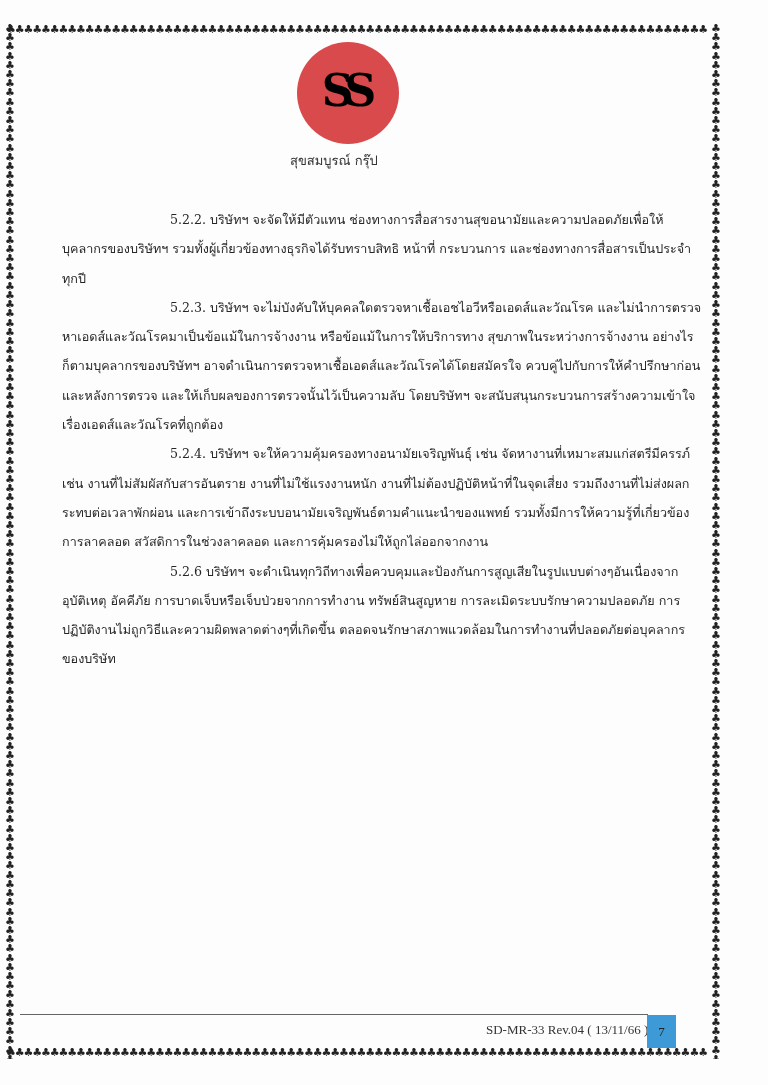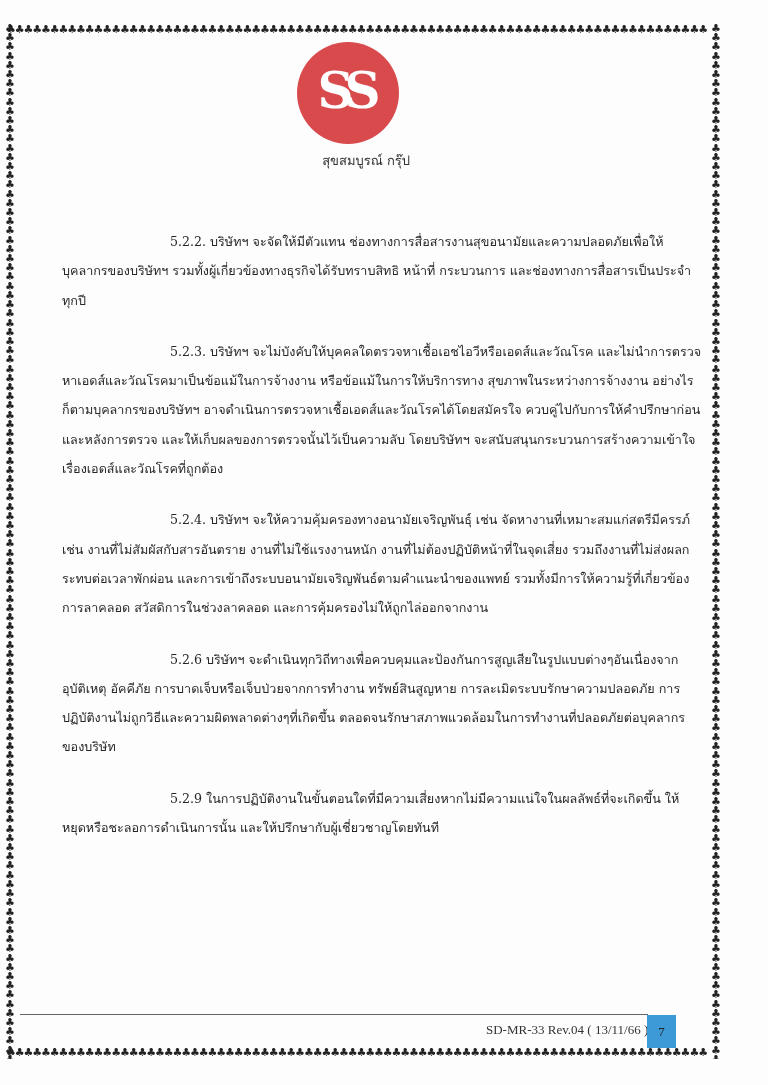"SS" .logo-mark { color: #ffffff -> #000000; font-size: 50px -> 44px }
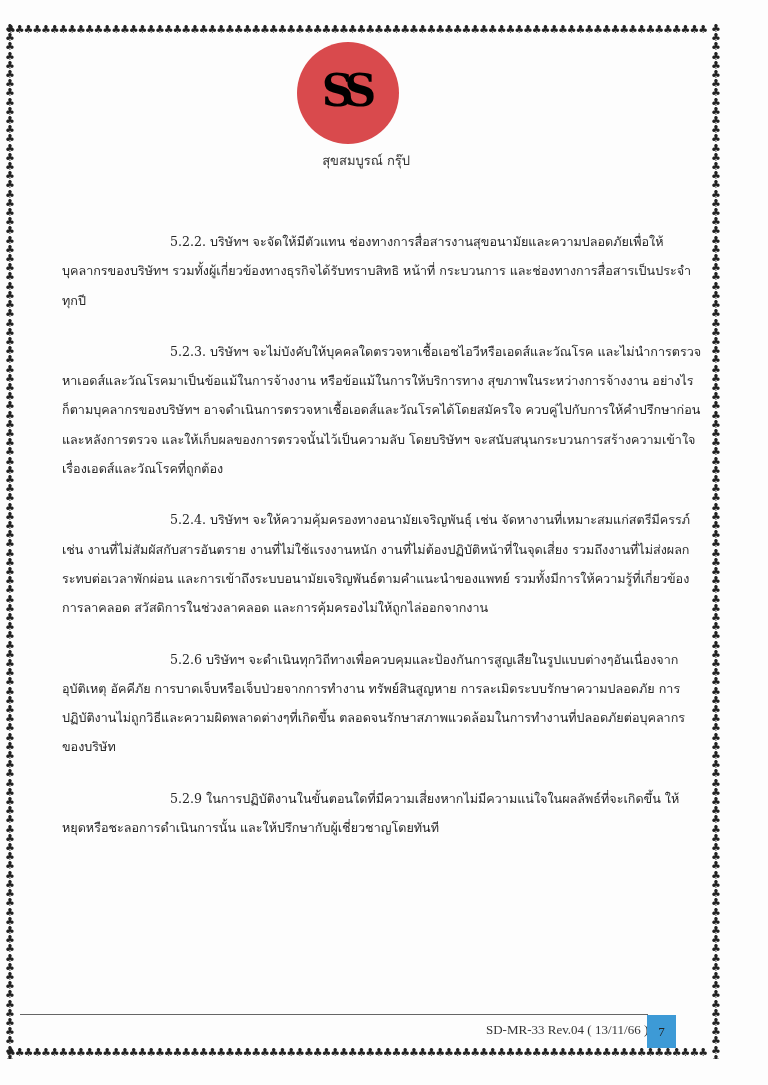"สุขสมบูรณ์ กรุ๊ป" .logo-caption { text-align: right -> left }
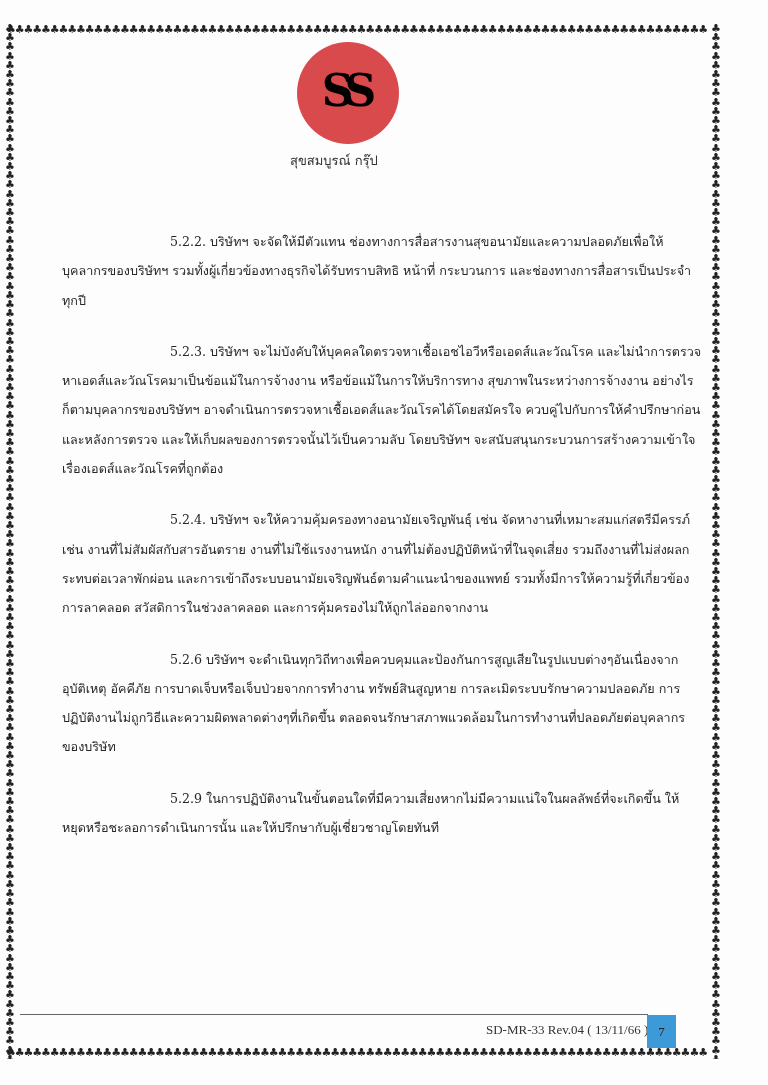"5.2.2." .para .num { margin-top: 22px -> none }
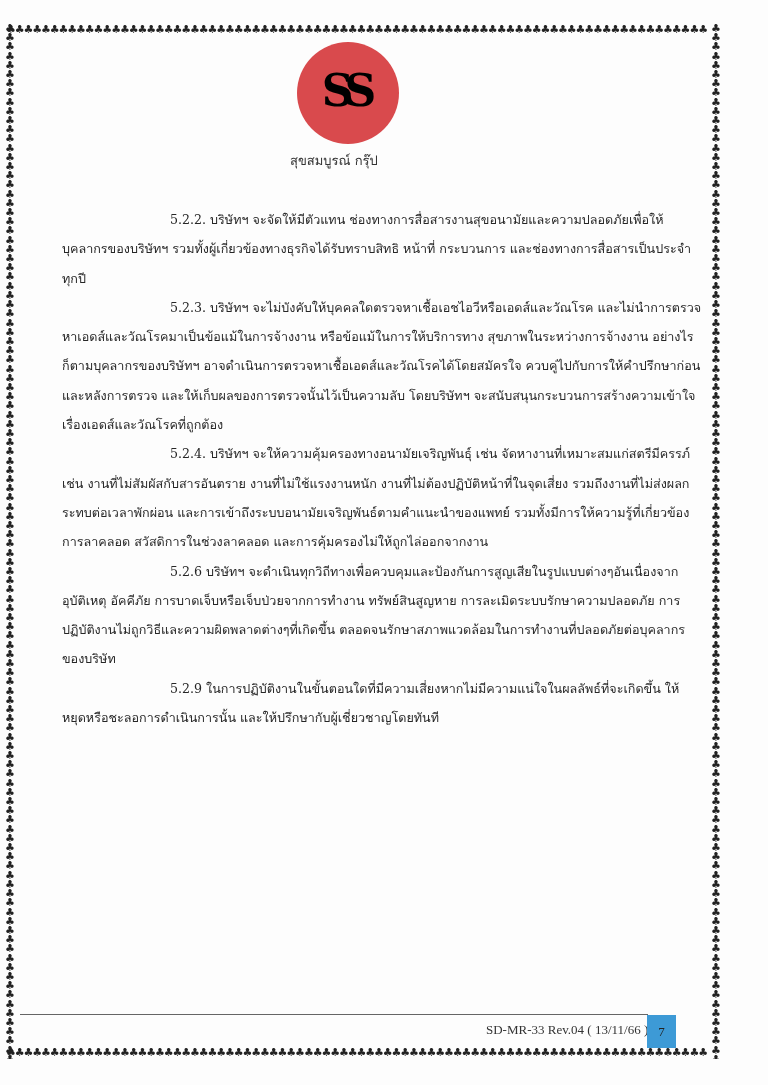"5.2.9" p.para { html: <p><span>5.2.9</span> <span>ในการปฏิบัติงานในขั้นตอนใดที่มีความเสี่ยงหากไม่มีความแน่ใจในผลลัพธ์ที่จะเกิดขึ้น ให้หยุดหรือชะลอการดำเนินการนั้น และให้ปรึกษากับผู้เชี่ยวชาญโดยทันที</span></p> -> none }
